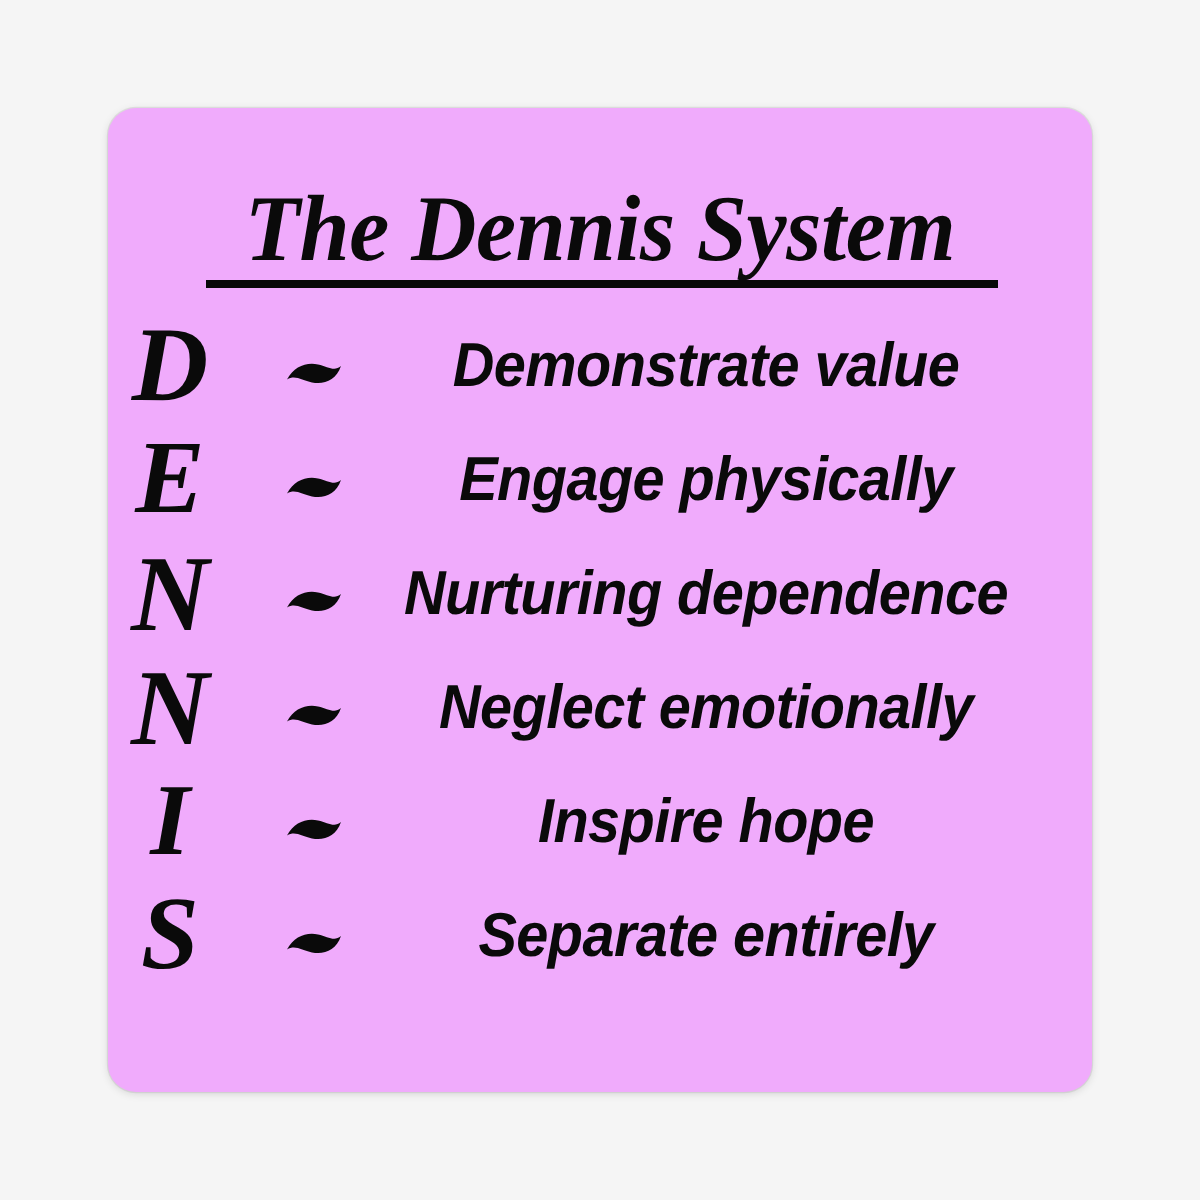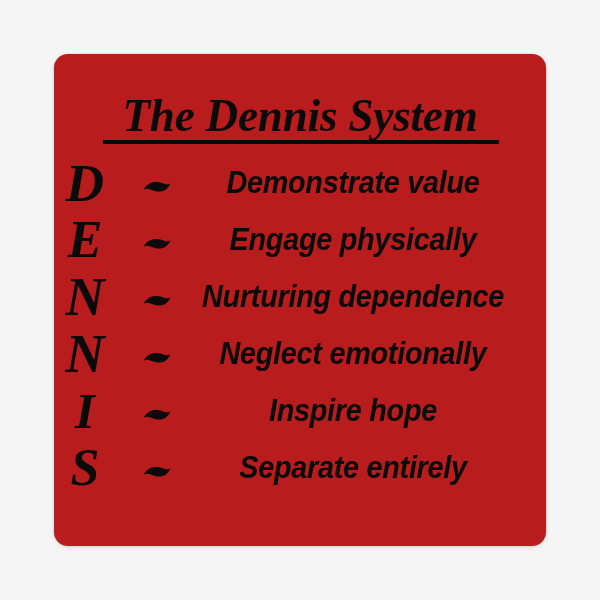"The Dennis System" .sticker-card { background: #b91c1c -> #f0abfc }
